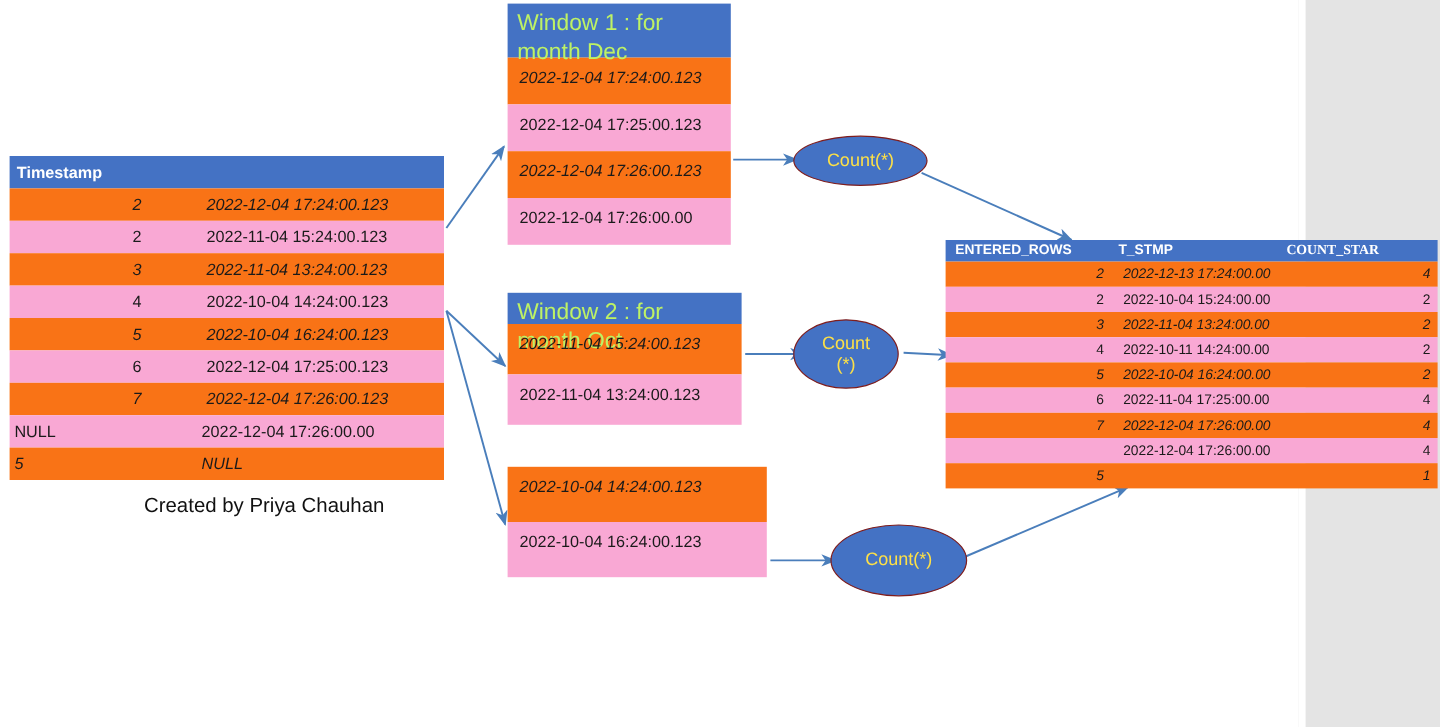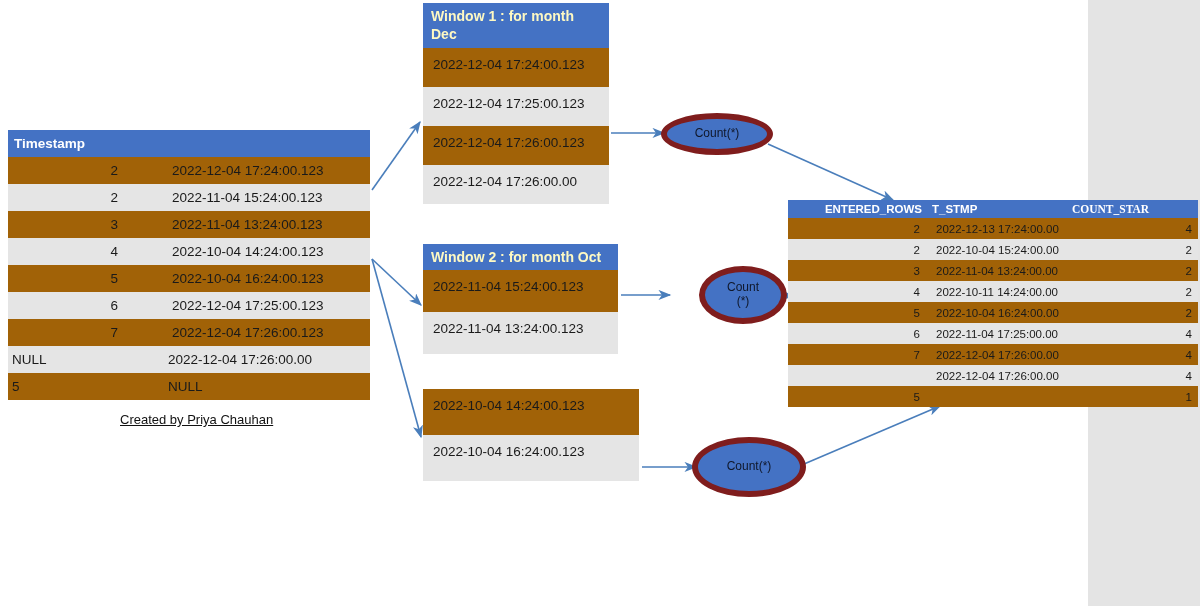"Window 1 : for month" .winbox .wtitle { color: #fef9c3 -> #bef264; font-size: 14px -> 19px; font-weight: bold -> normal }
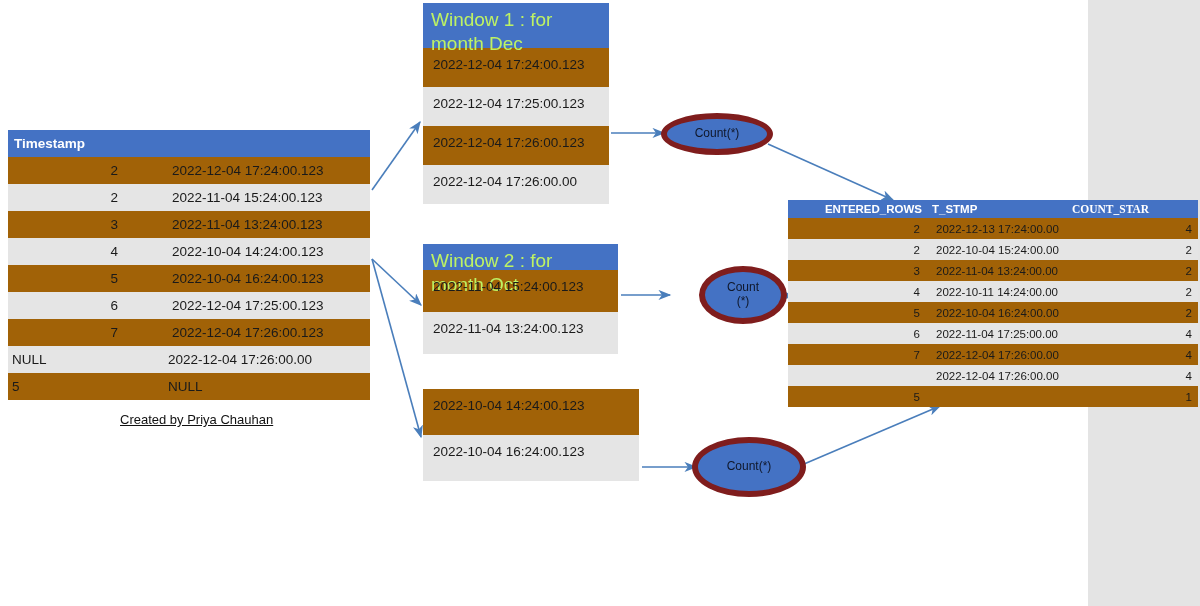"2022-12-04 17:24:00.123" .band-a { background: #a16207 -> #f97316; font-style: none -> italic }
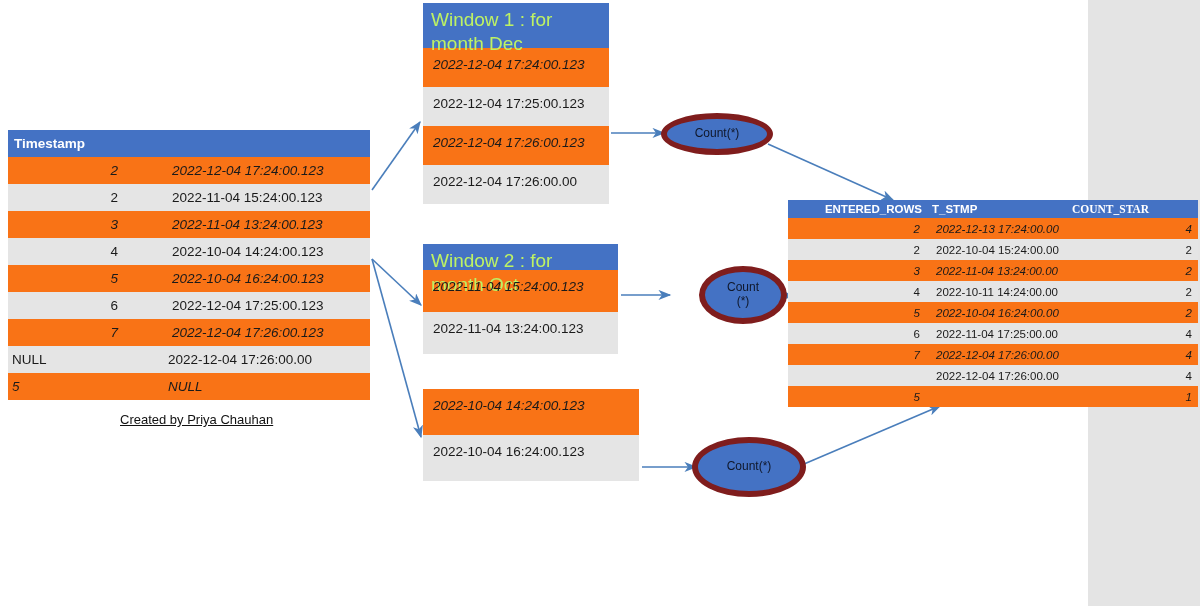"2022-12-04 17:25:00.123" .band-b { background: #e5e5e5 -> #f9a8d4 }
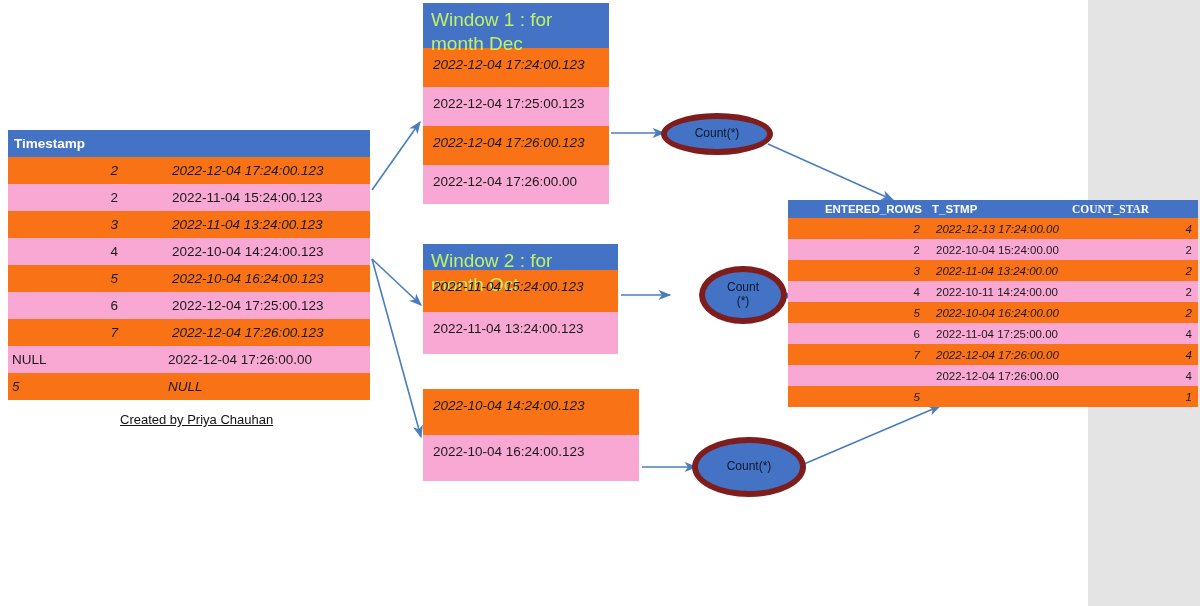"Count(*)" .ellipse { border: 6px solid #7f1d1d -> 1px solid #7f1d1d; color: #0f172a -> #fde047; font-size: 12px -> 15px }
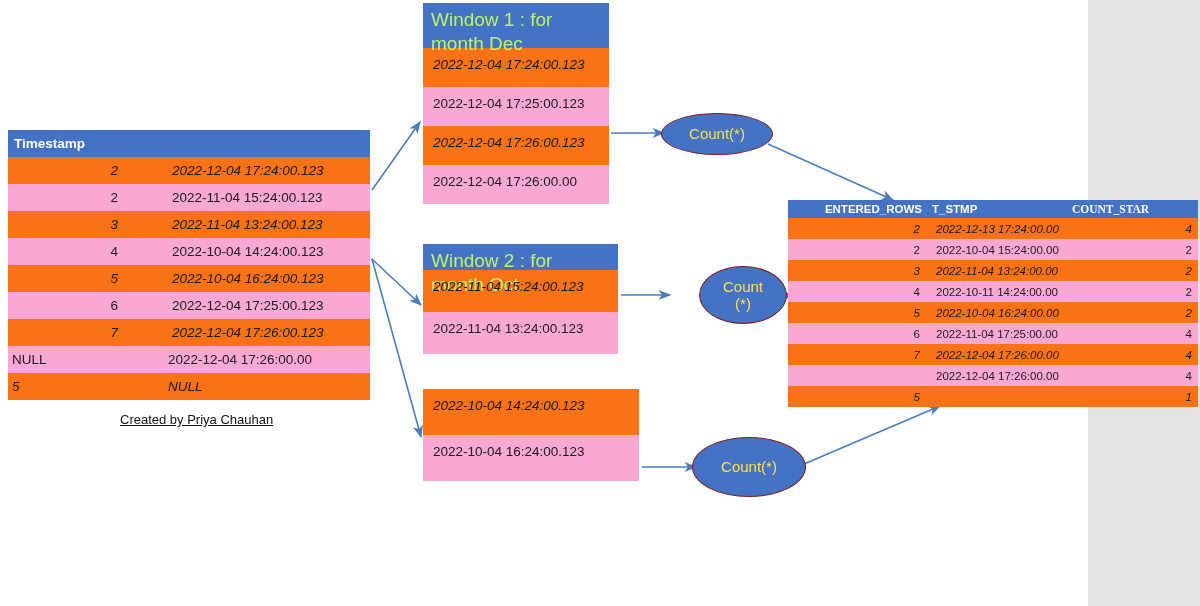"ENTERED_ROWS" #res-table .hdr .c0 { padding-left: 20px -> 8px; text-align: right -> none }
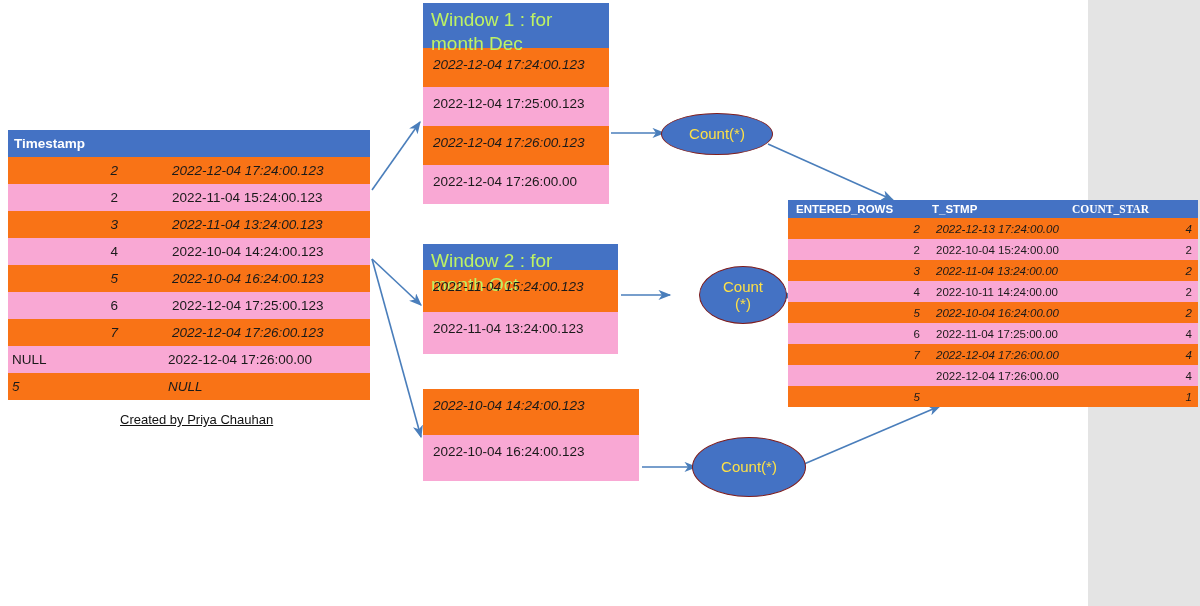"Count" #ell2 { left: 699px -> 661px }
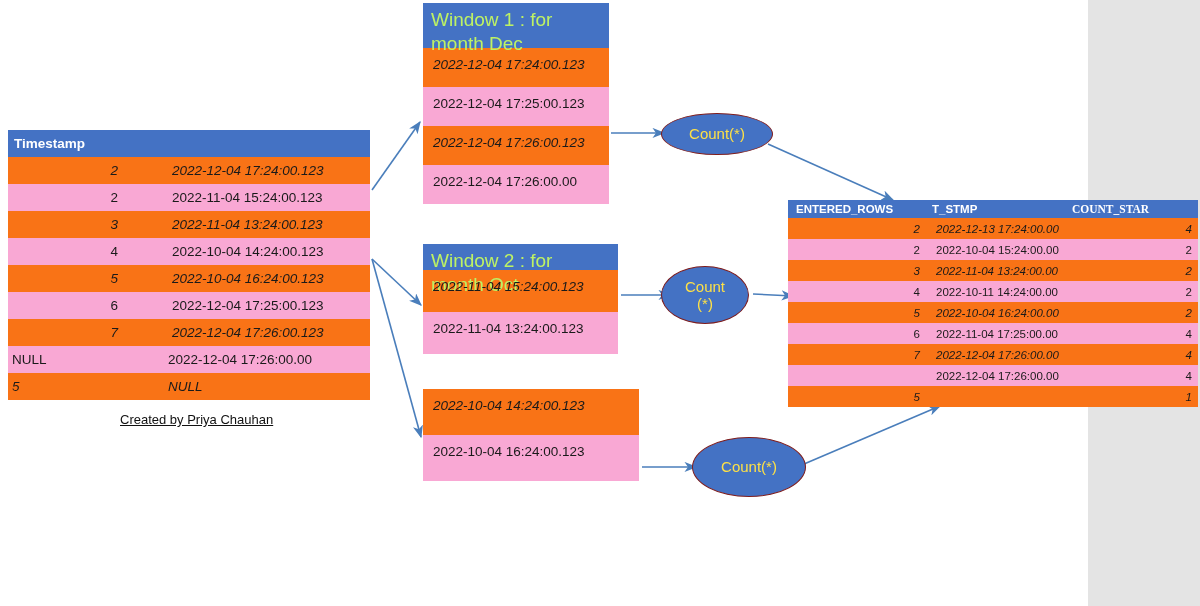"Created by Priya Chauhan" .caption { font-size: 13px -> 17px; text-decoration: underline -> none }
